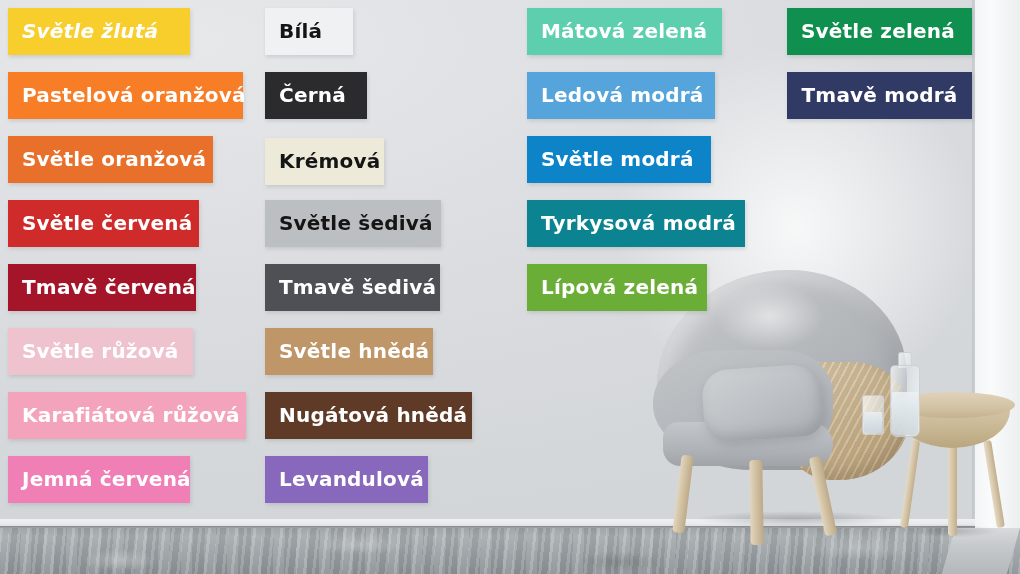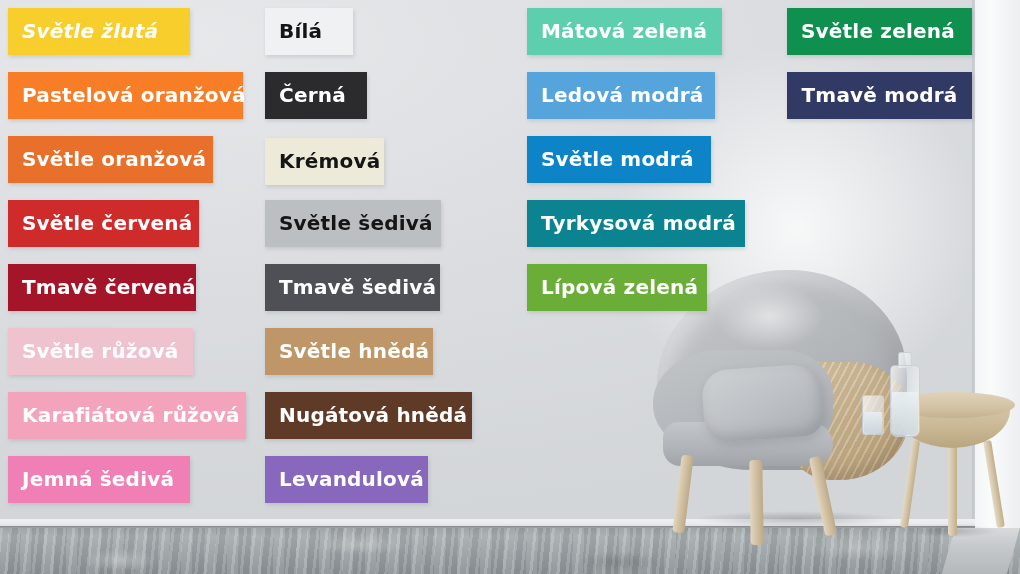"Jemná šedivá" span.lbl { text: šedivá -> červená }
